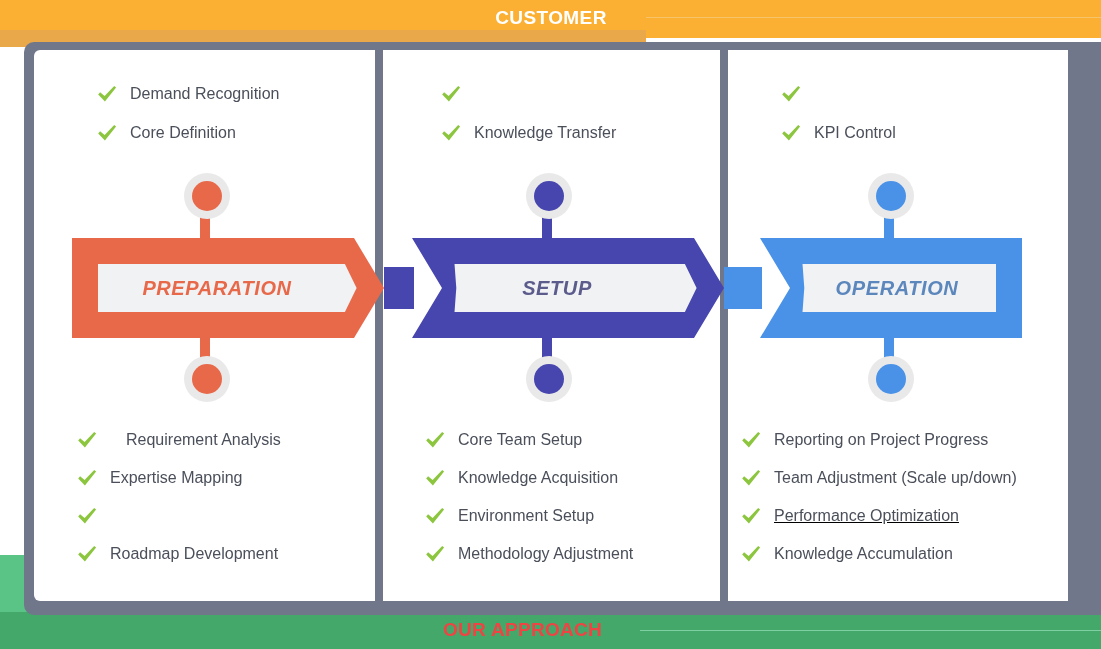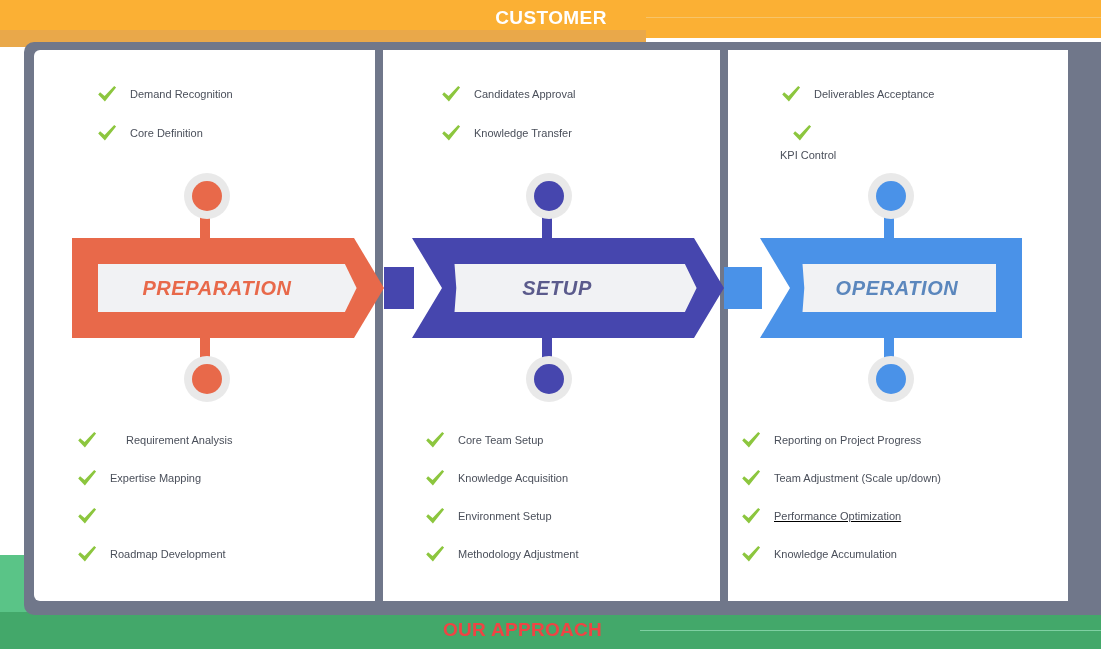"Demand Recognition" .row-label { font-size: 11px -> 16px }
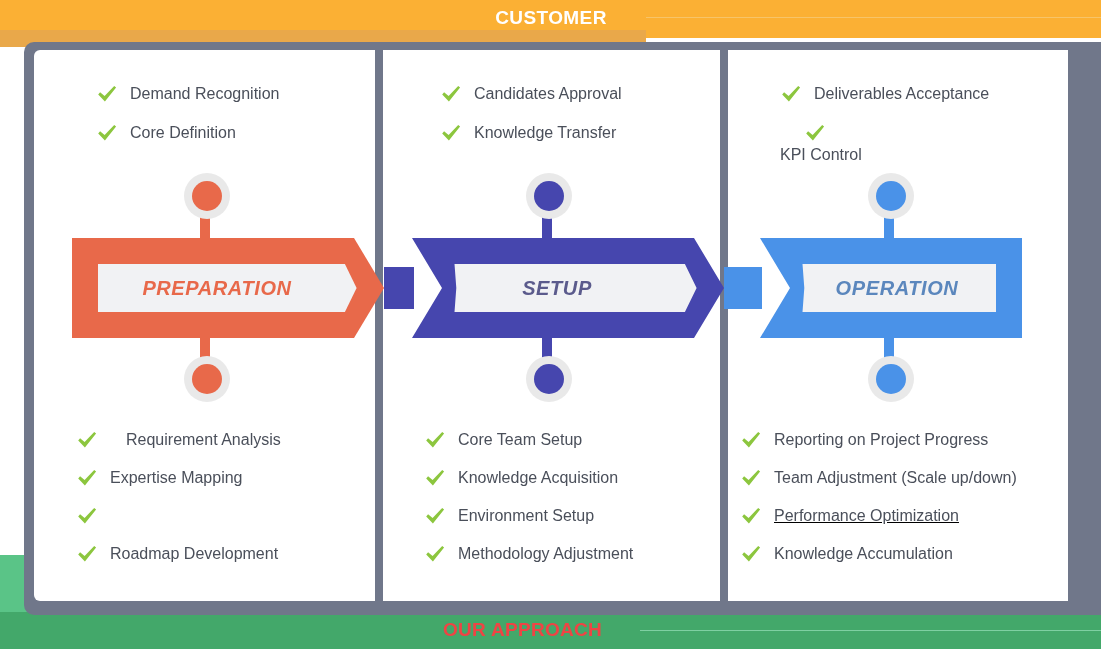"Candidates Approval" span.row-label { html: <span>Candidates Approval</span> -> none }
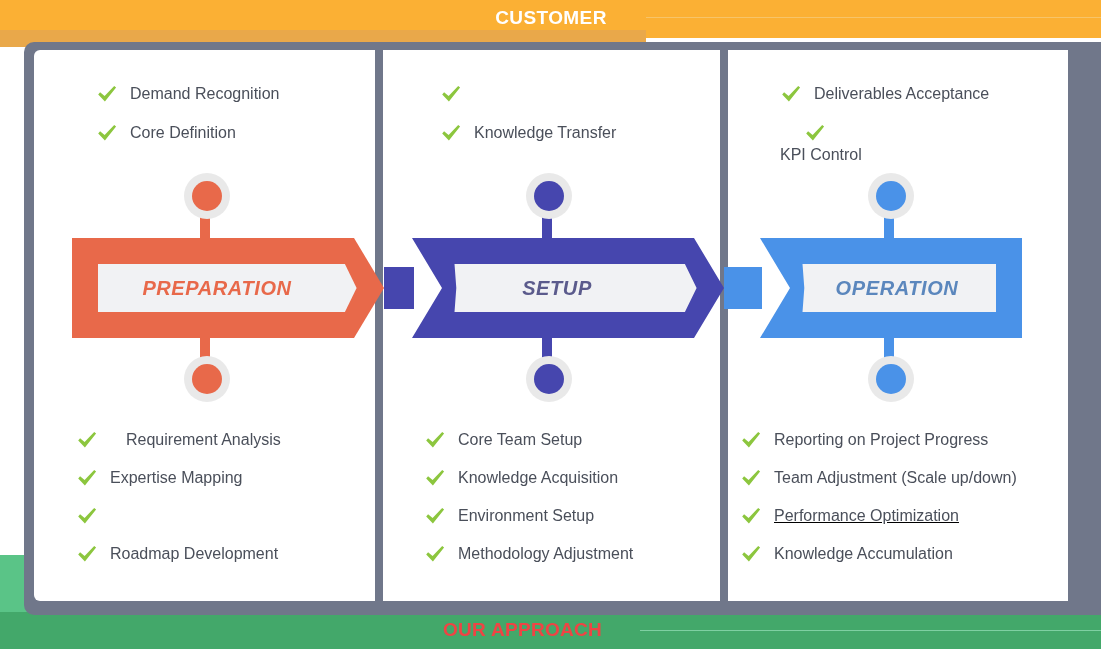"Deliverables Acceptance" span.row-label { html: <span>Deliverables Acceptance</span> -> none }
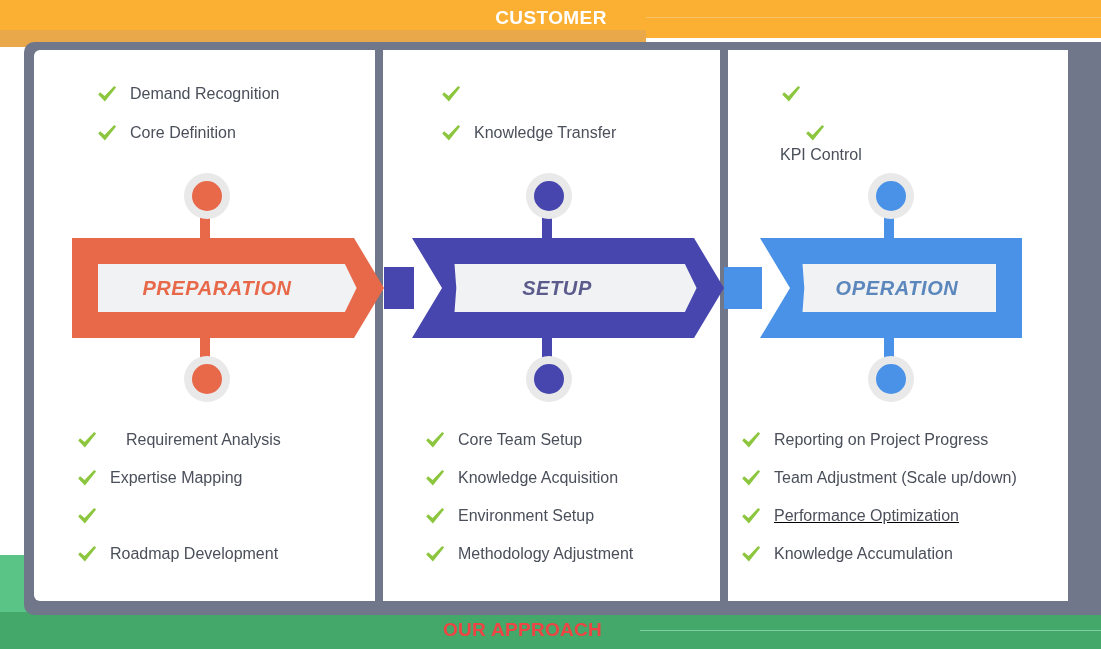"KPI Control" div.row { flex-direction: column -> none }
